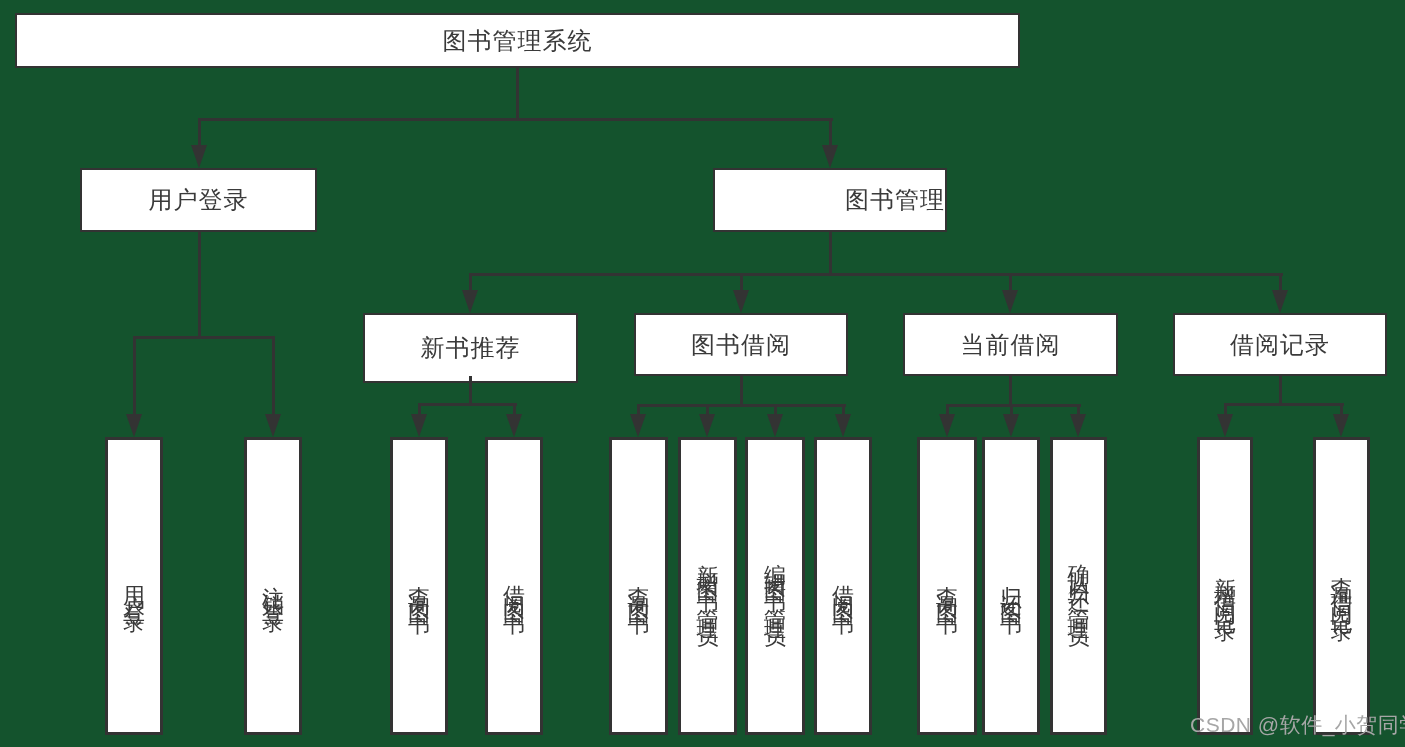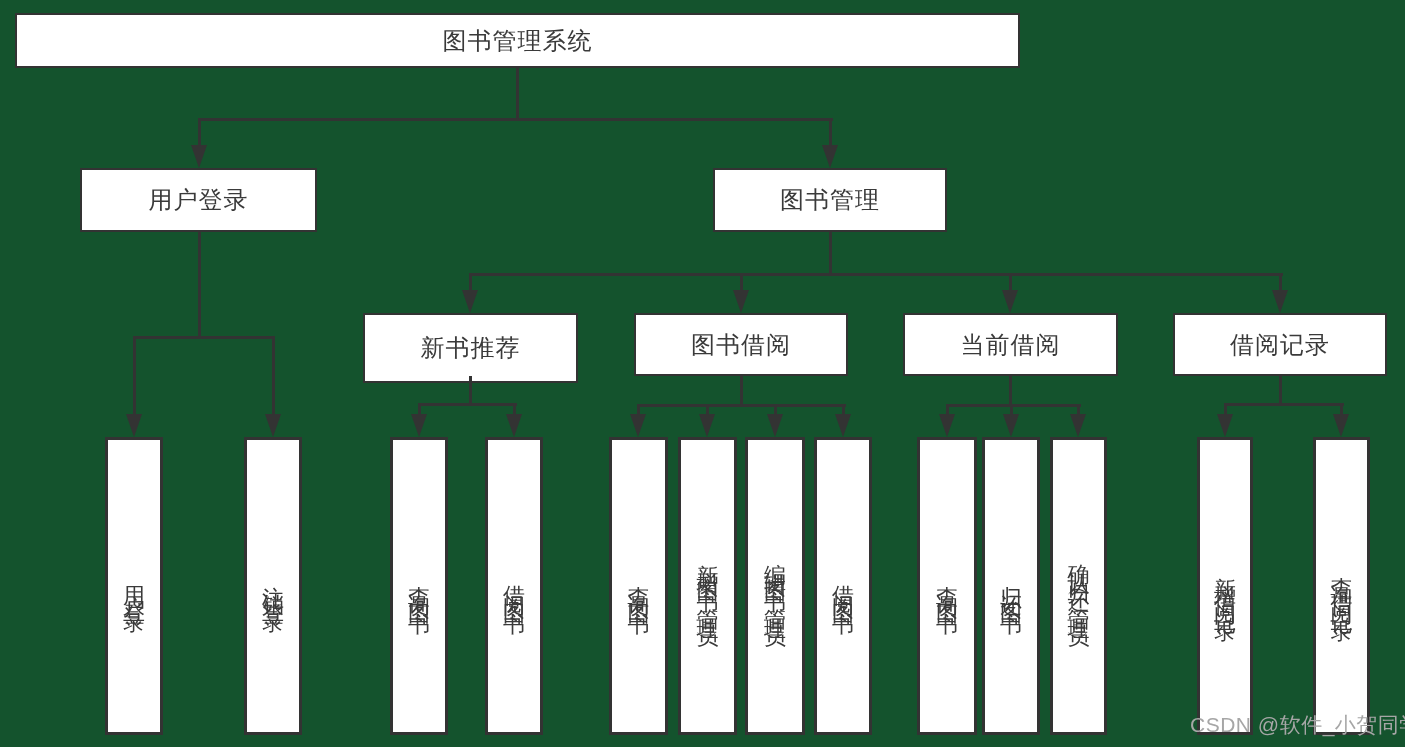"图书管理" div.box { justify-content: none -> flex-end }
